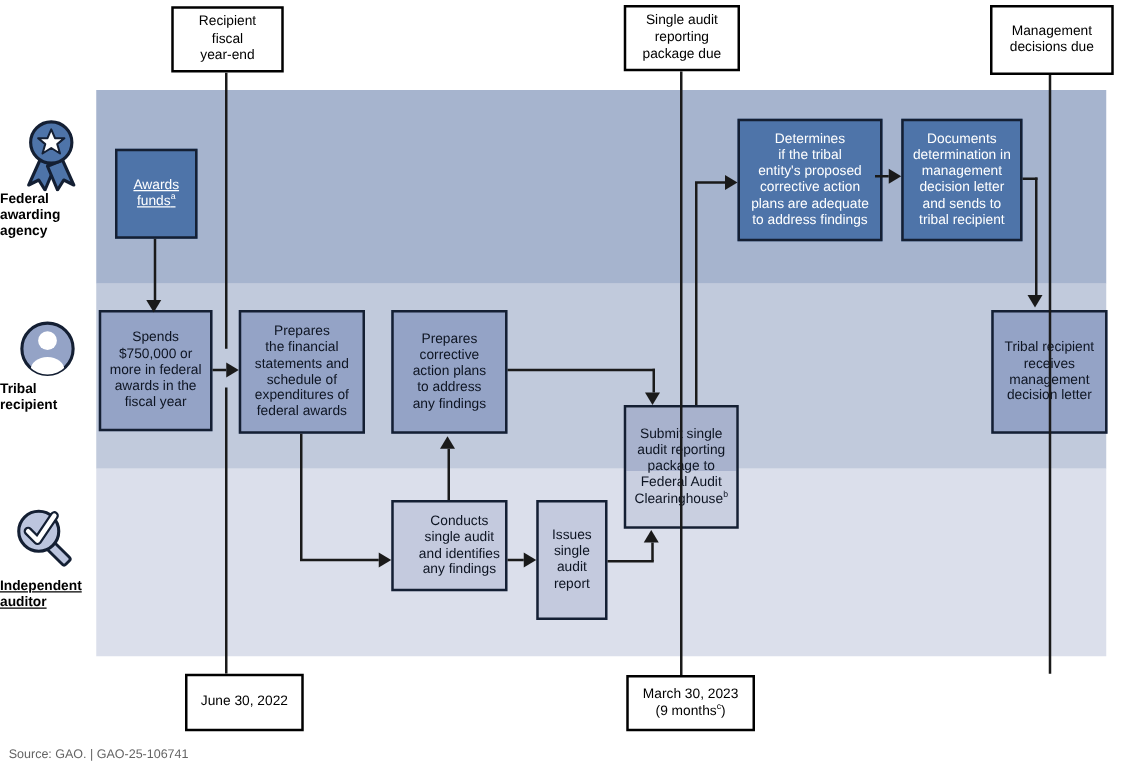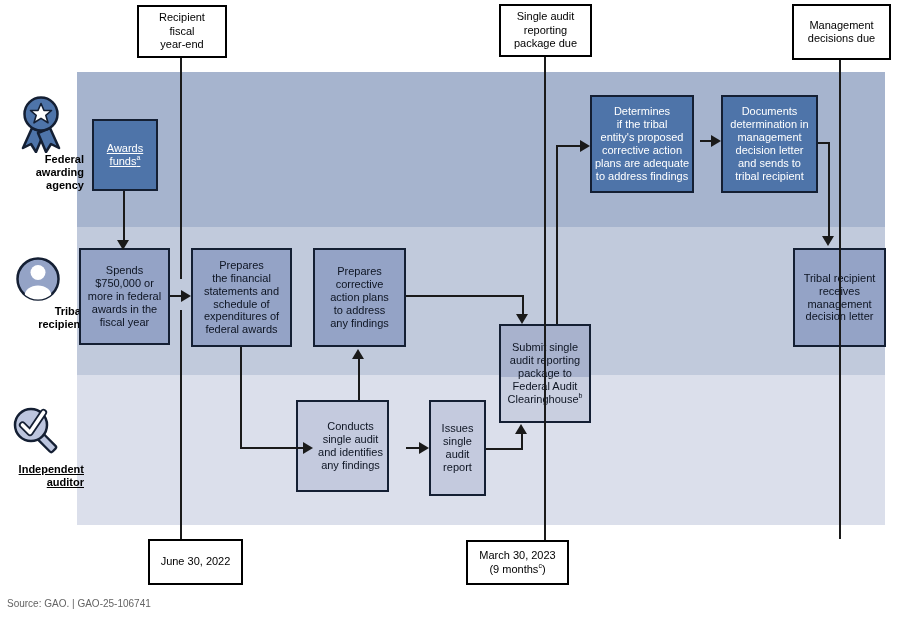"Determines" .b-determines { width: 104px -> 116px }
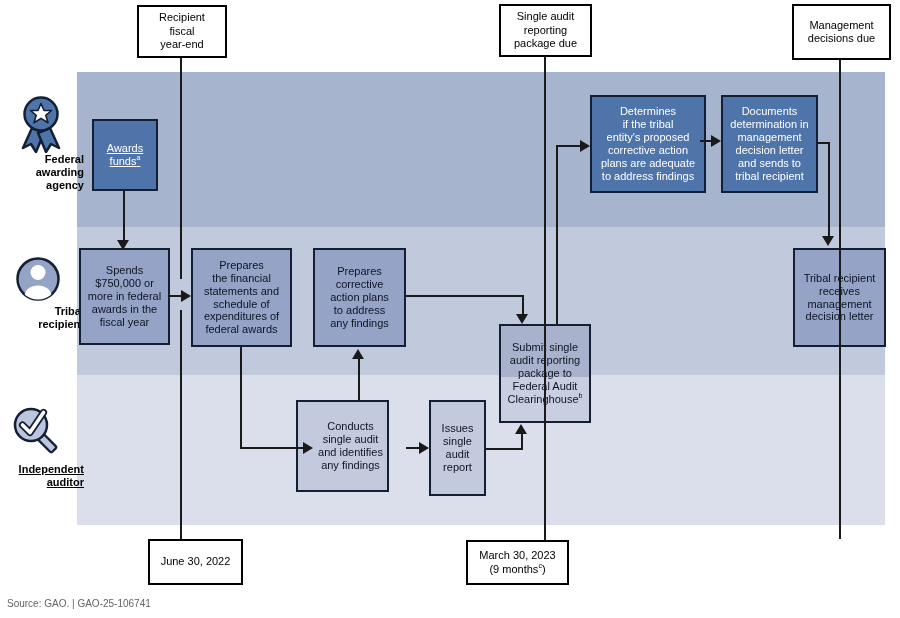"Federal" .actor-label { text-align: right -> left }
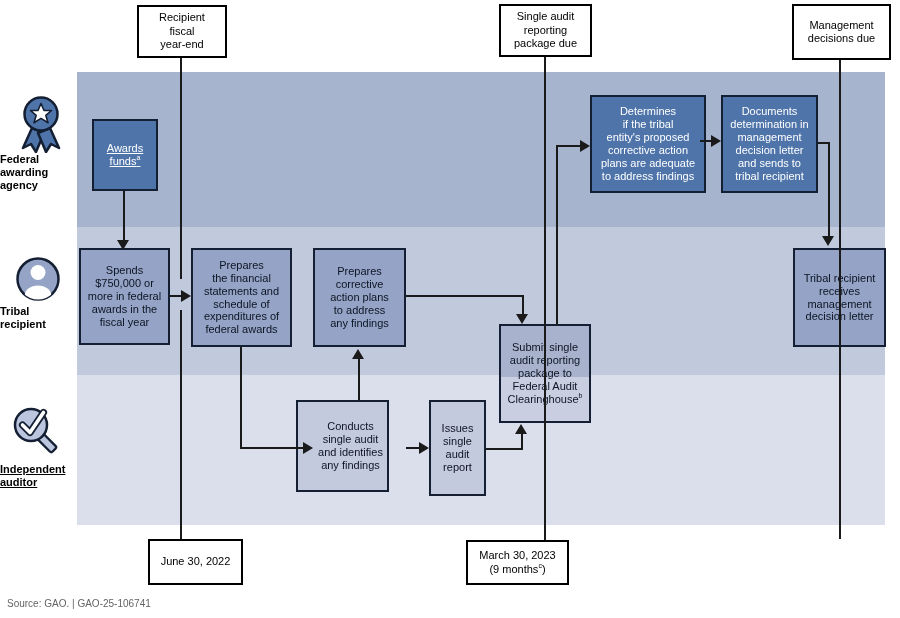"Conducts" .b-conducts { height: 92px -> 73px; left: 296px -> 313px }
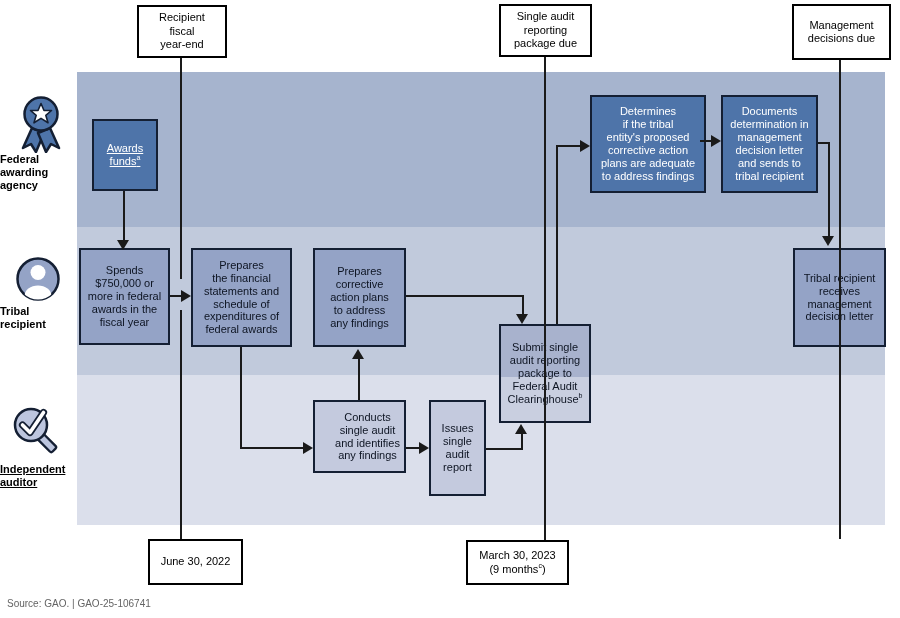"March 30, 2023" .d2 { left: 466px -> 501px }
